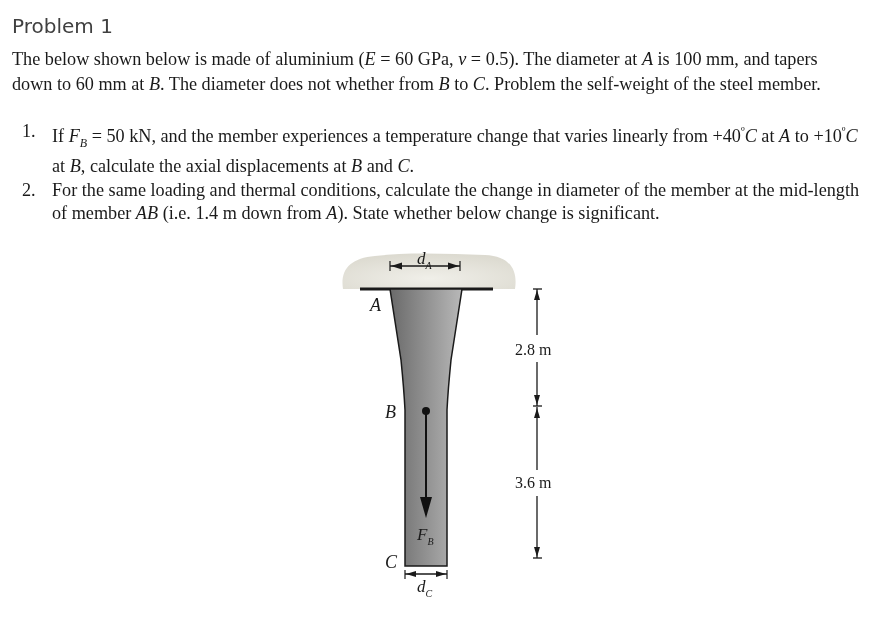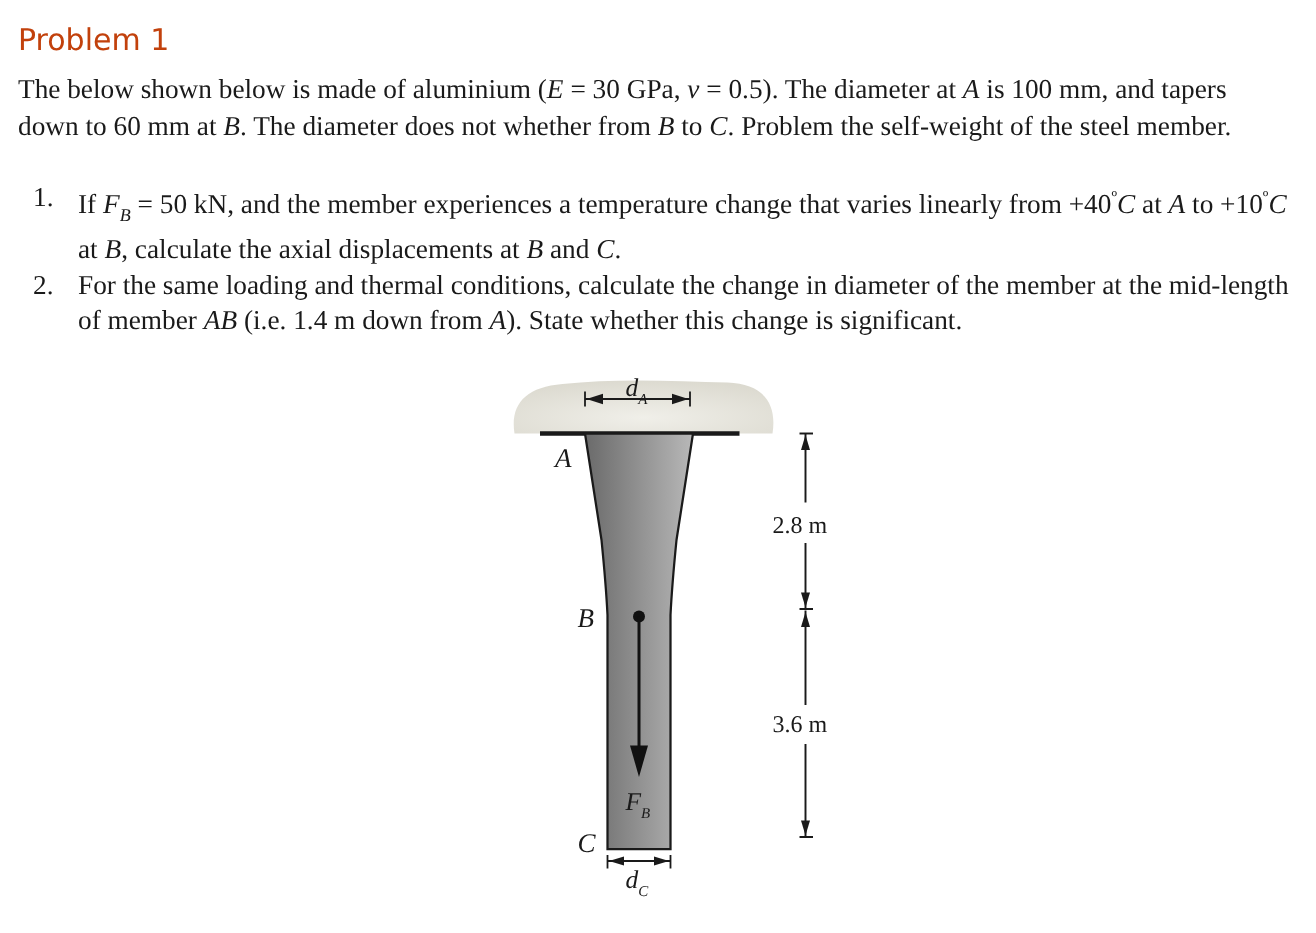"Problem 1" .title { color: #c2410c -> #404040 }
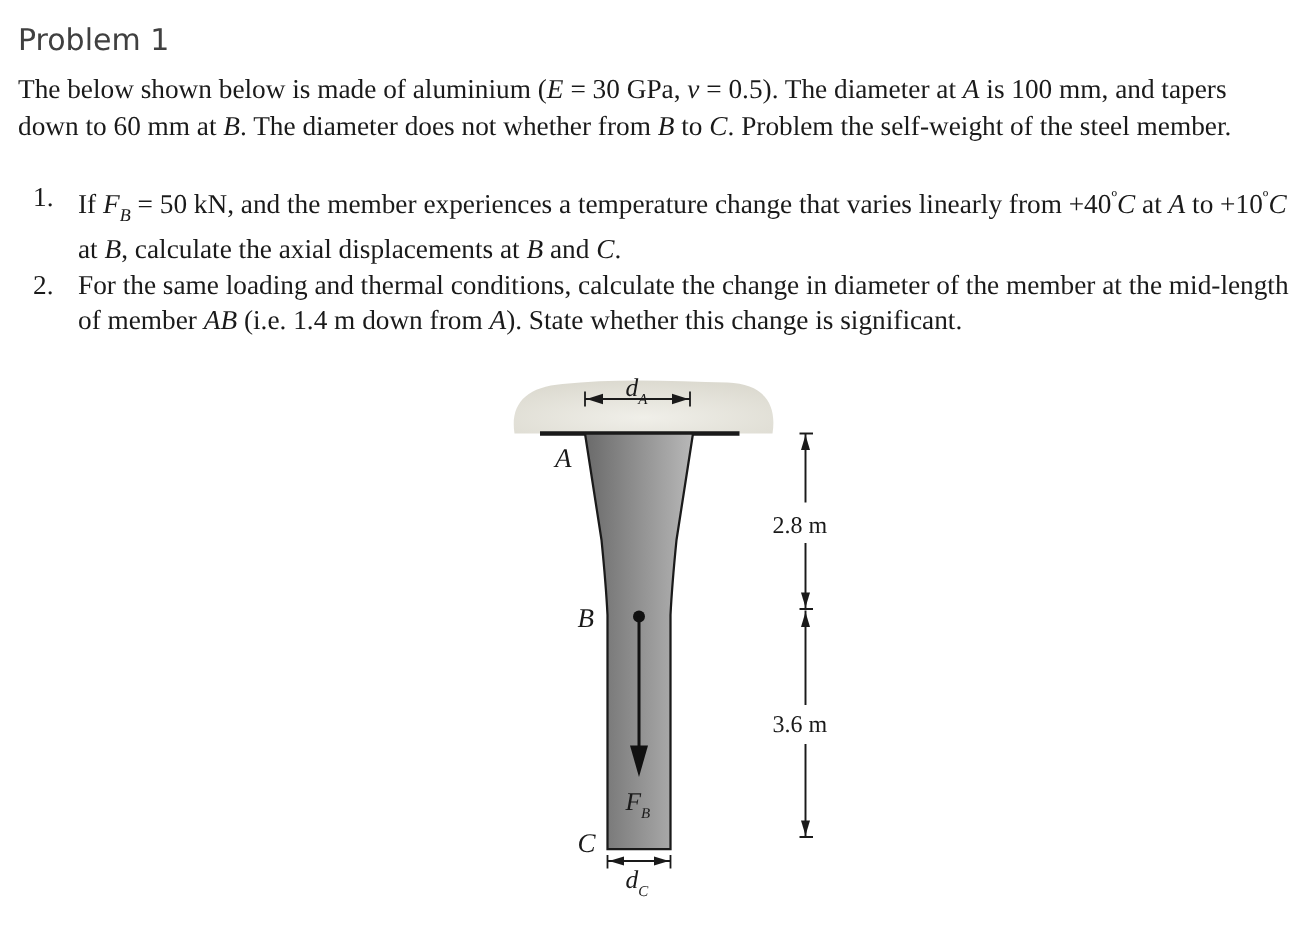"= 30 GPa," span { text: 30 -> 60 }
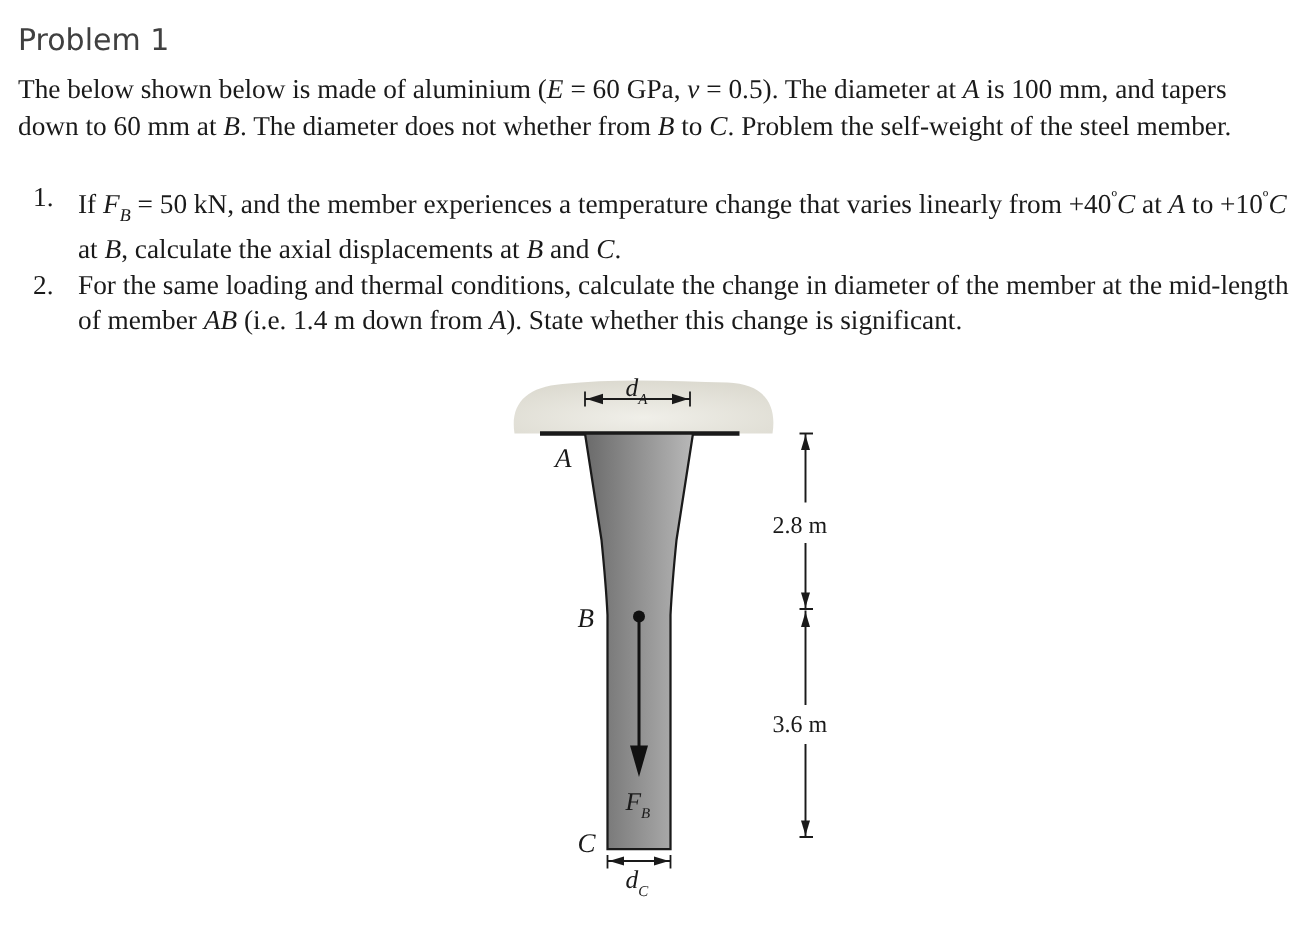"). State whether this change" span { text: this -> below }
